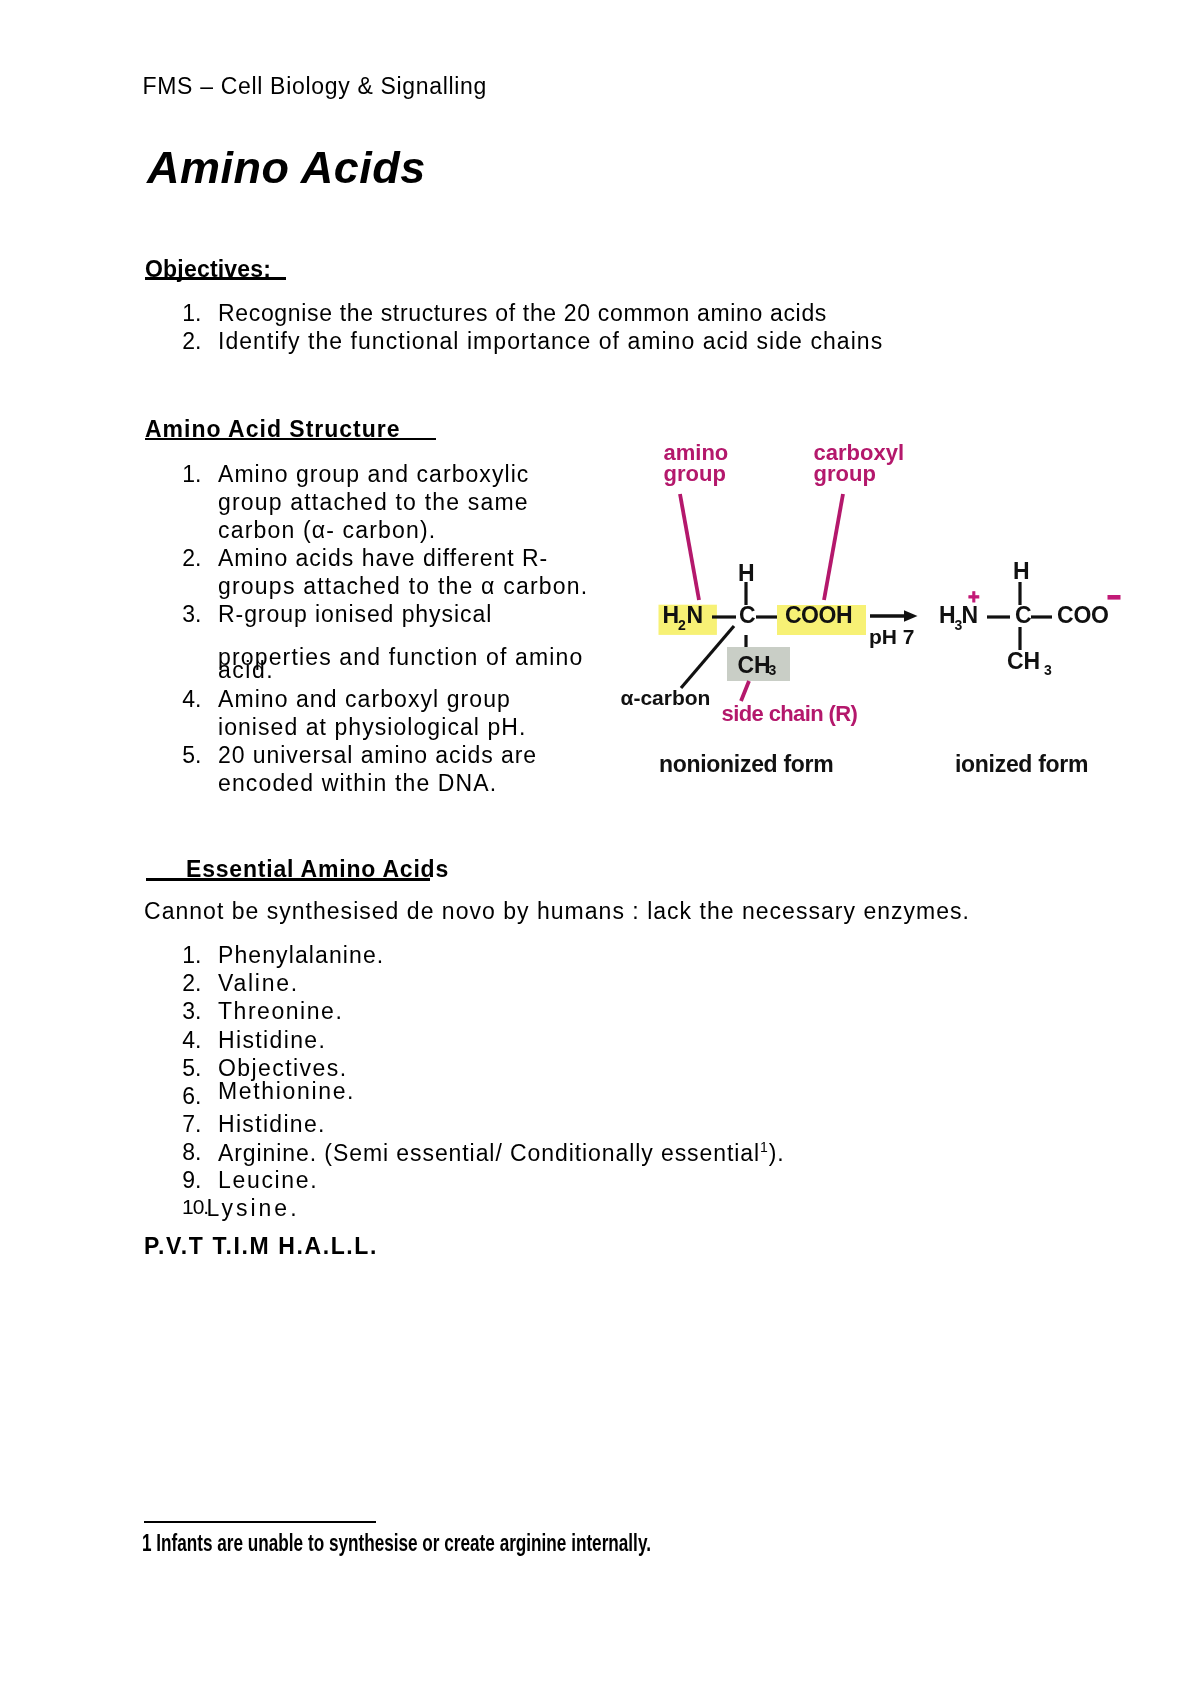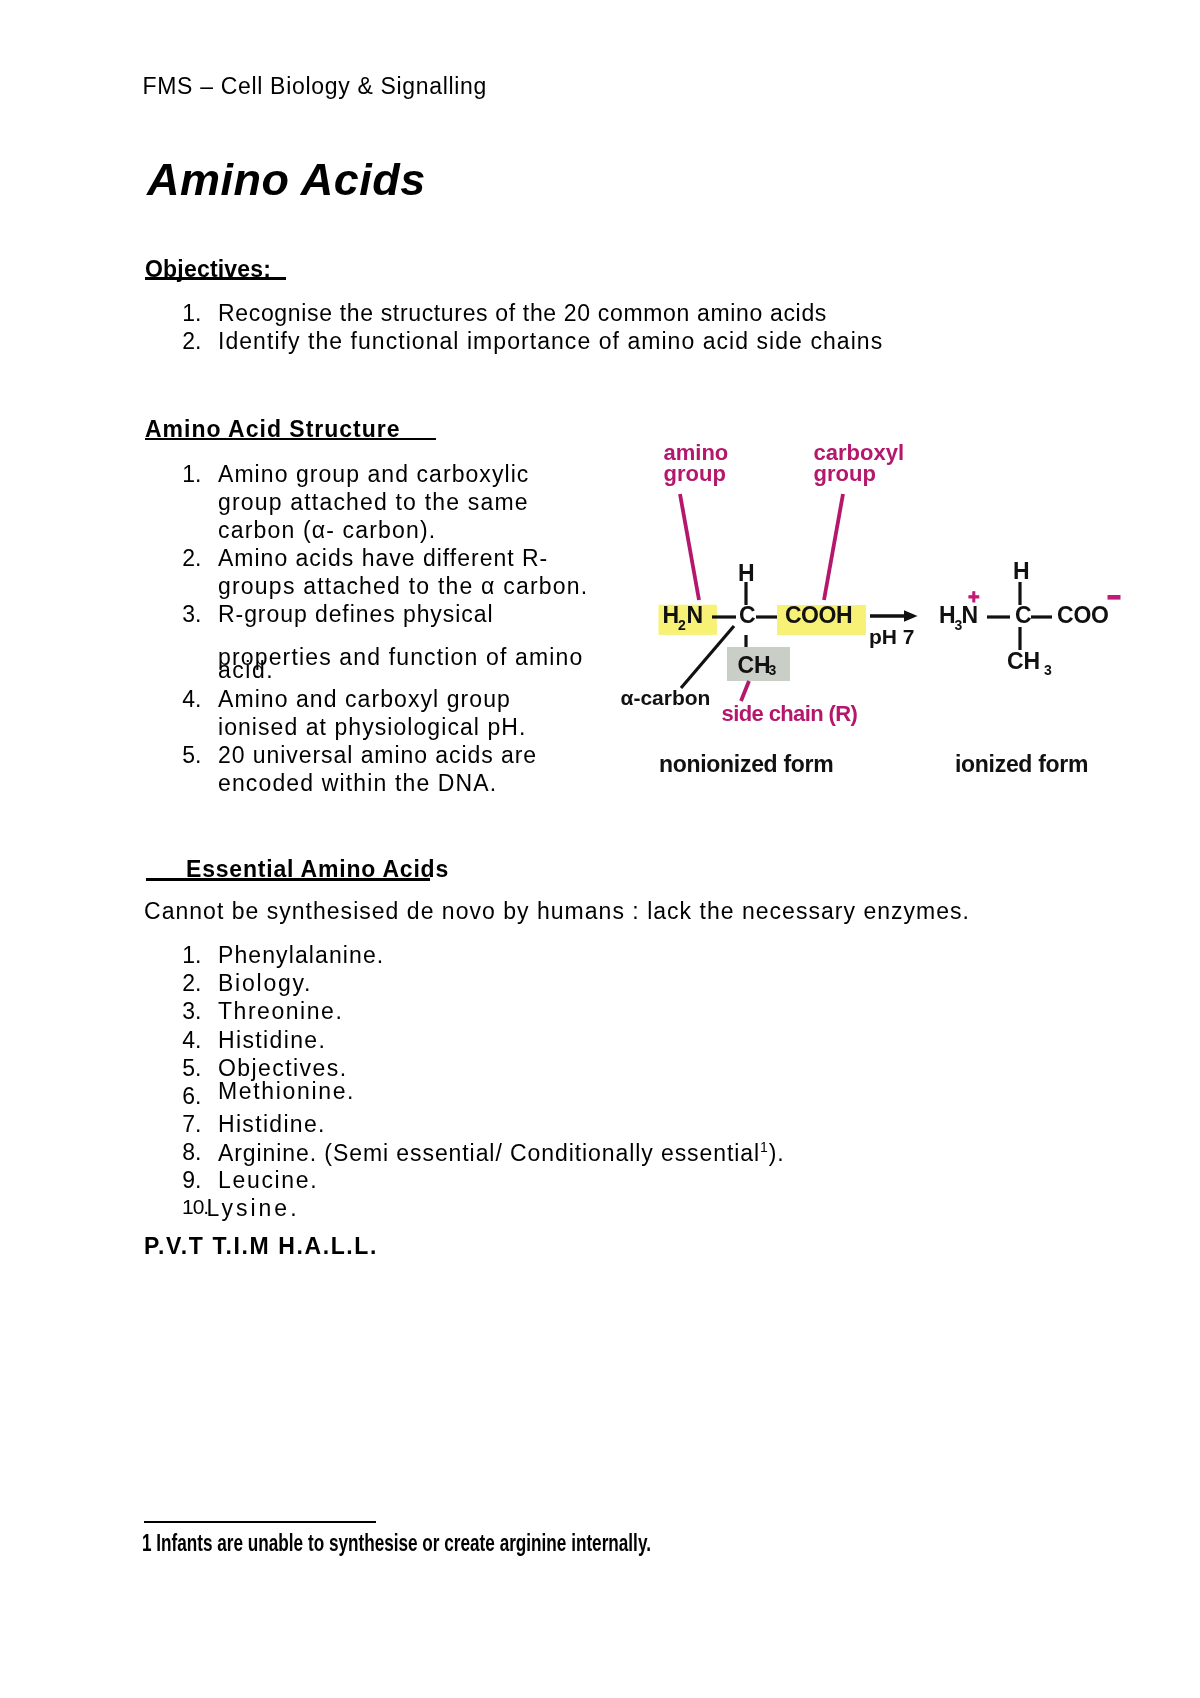"Amino Acids" div.abs { top: 157px -> 145px }
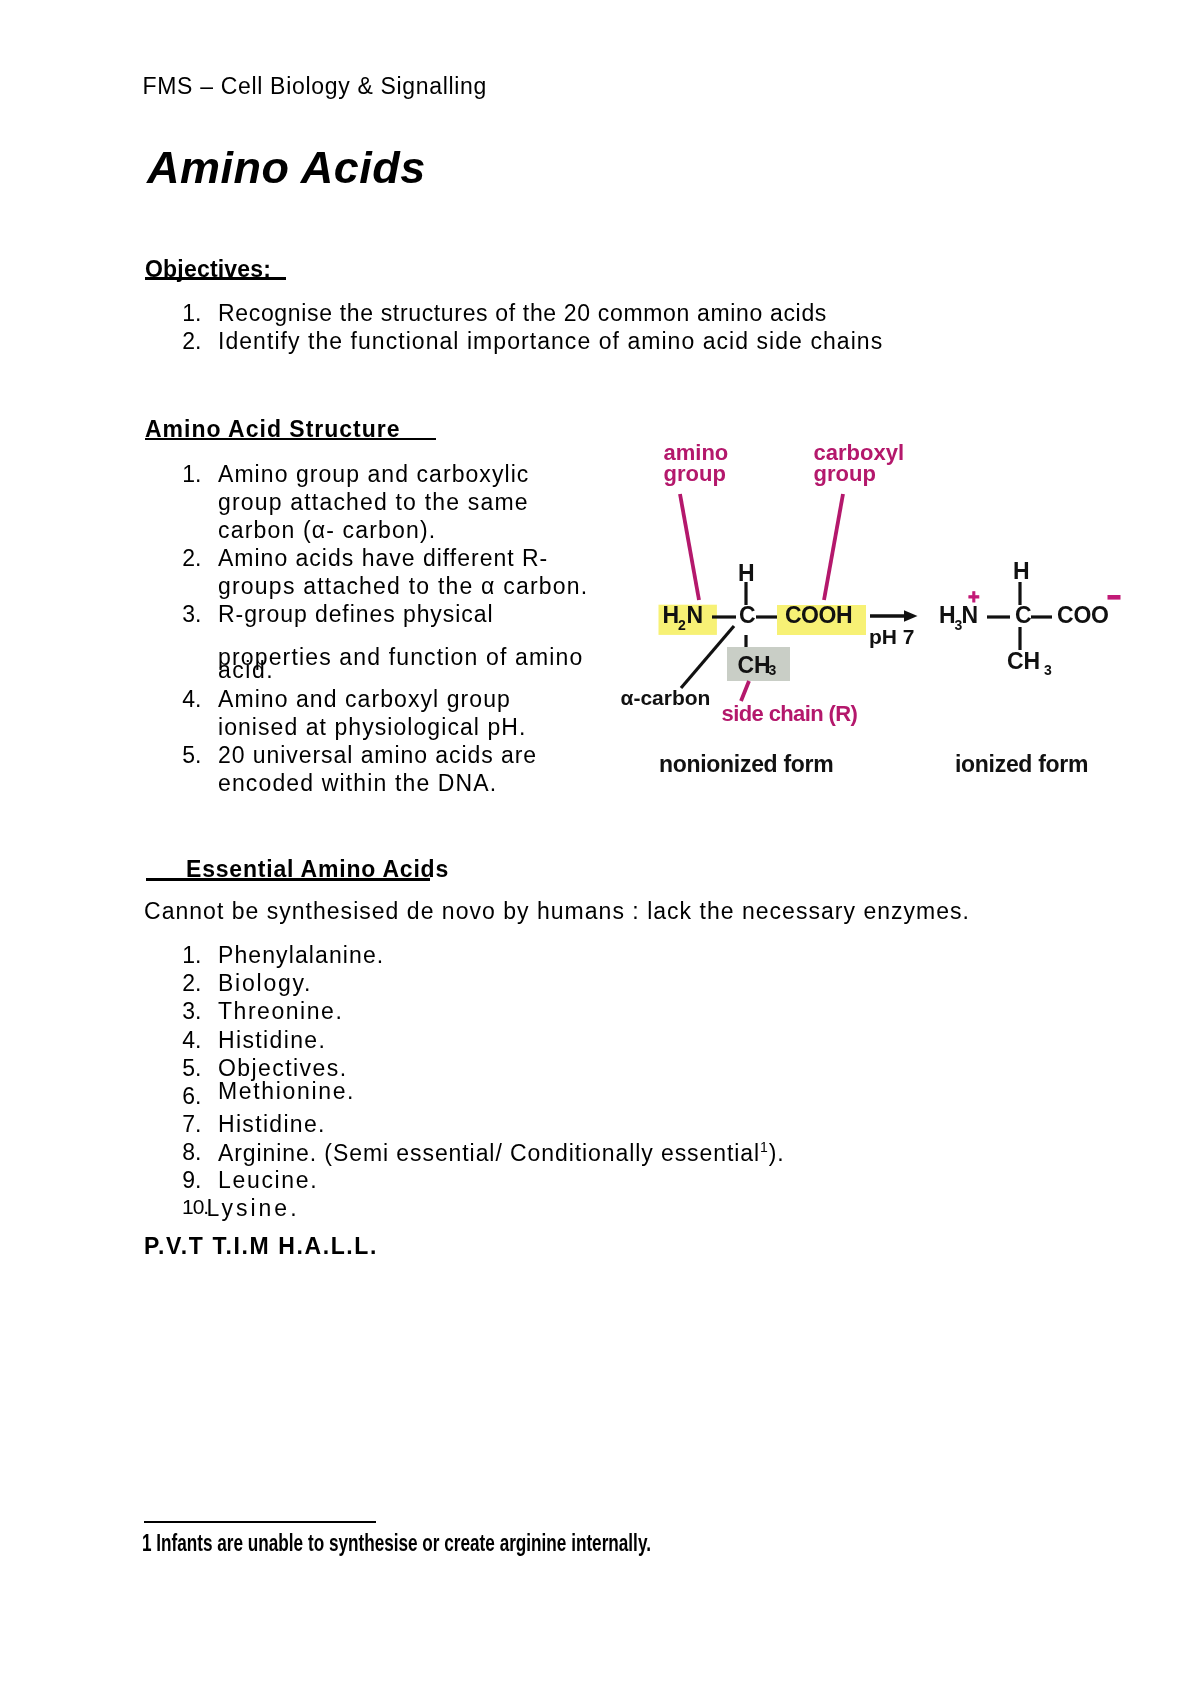"R-group defines physical" div.ln { text: defines -> ionised }
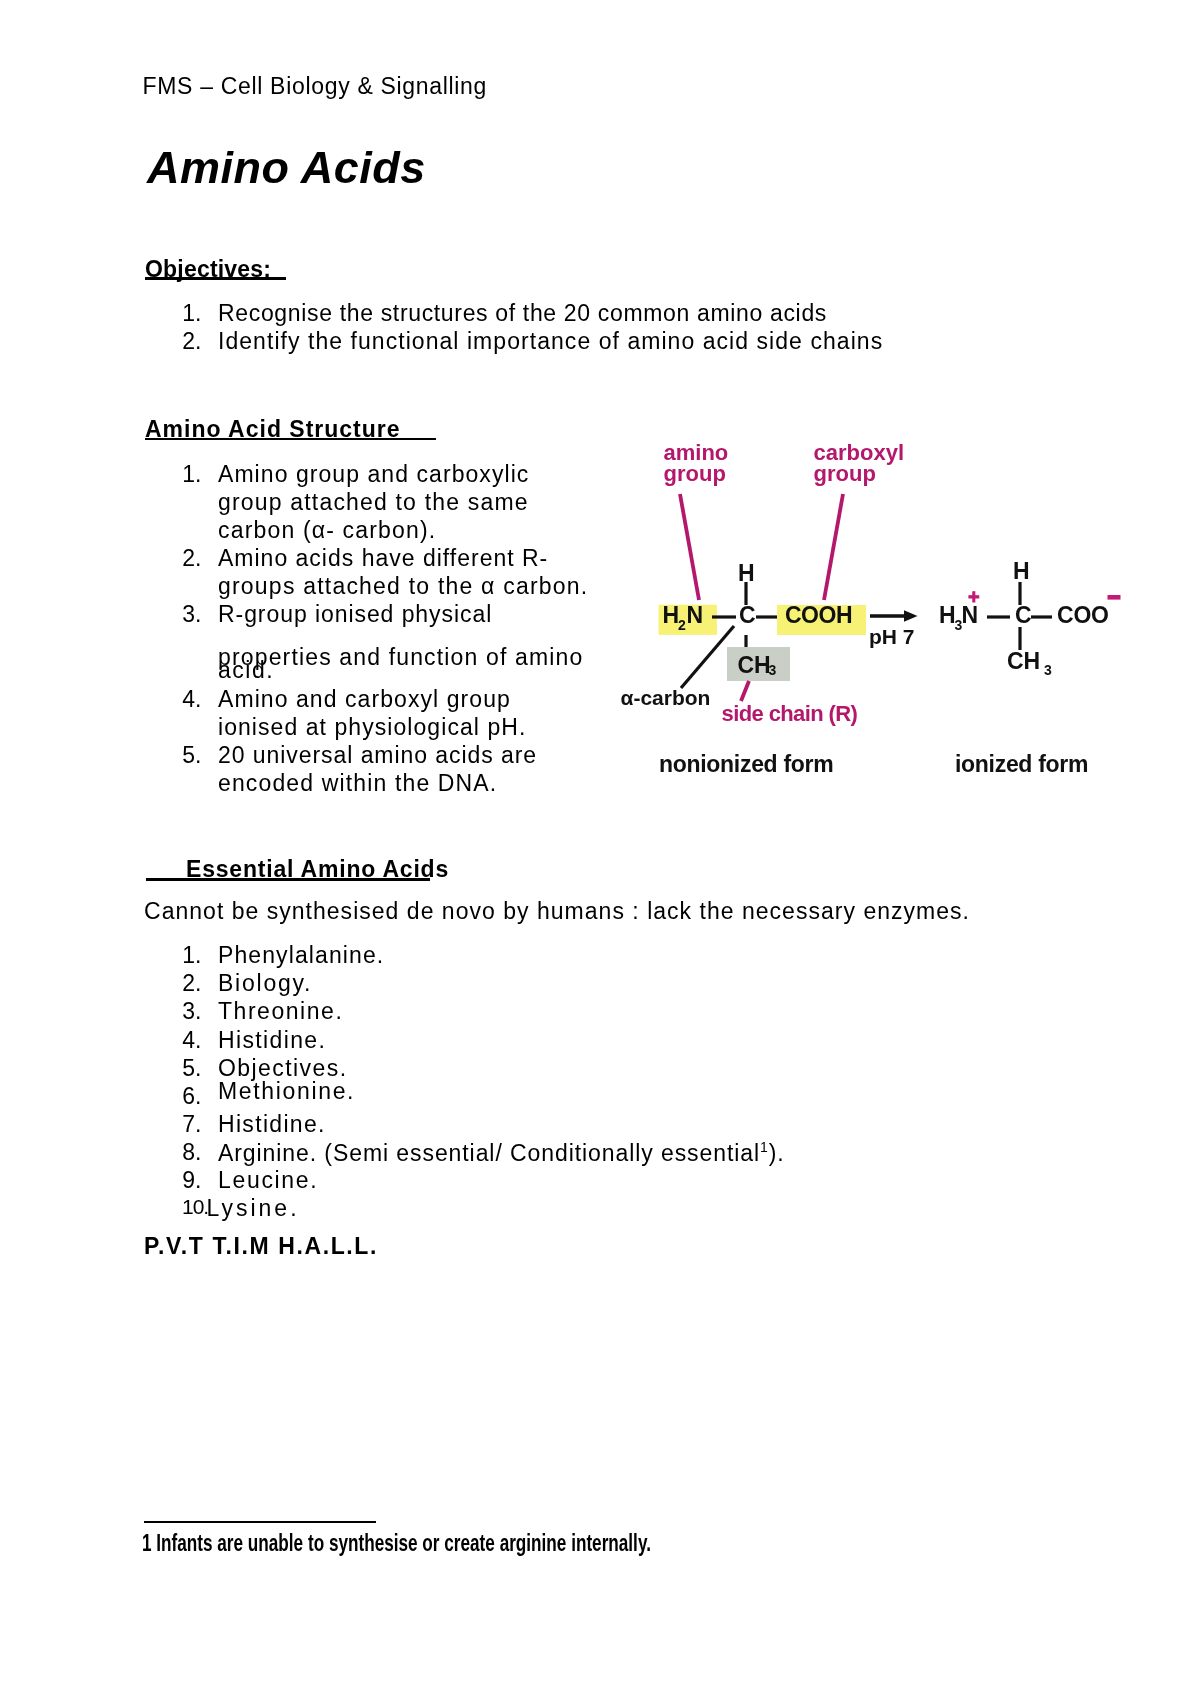"Biology." div.ln { text: Biology -> Valine }
